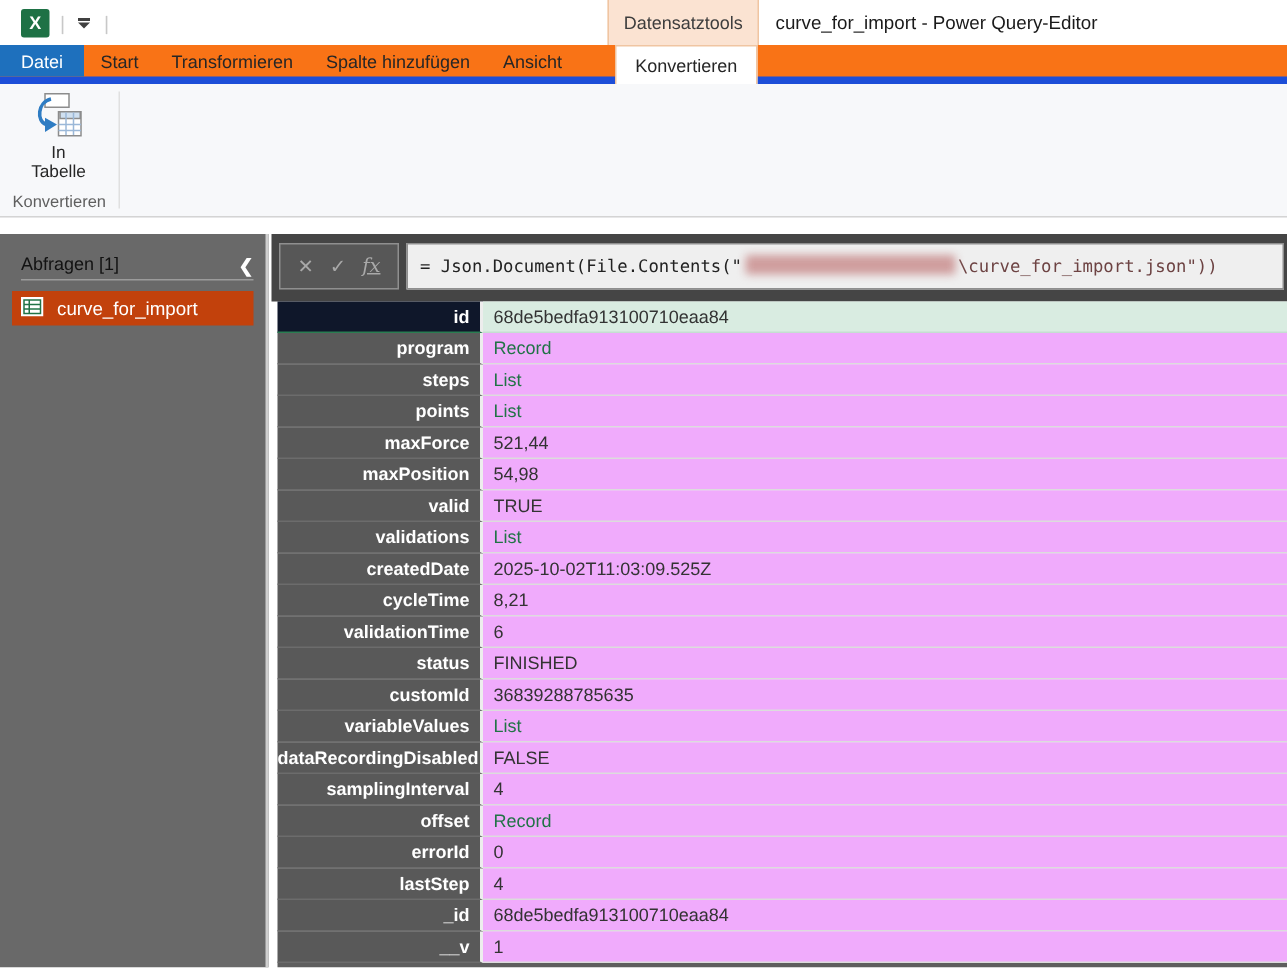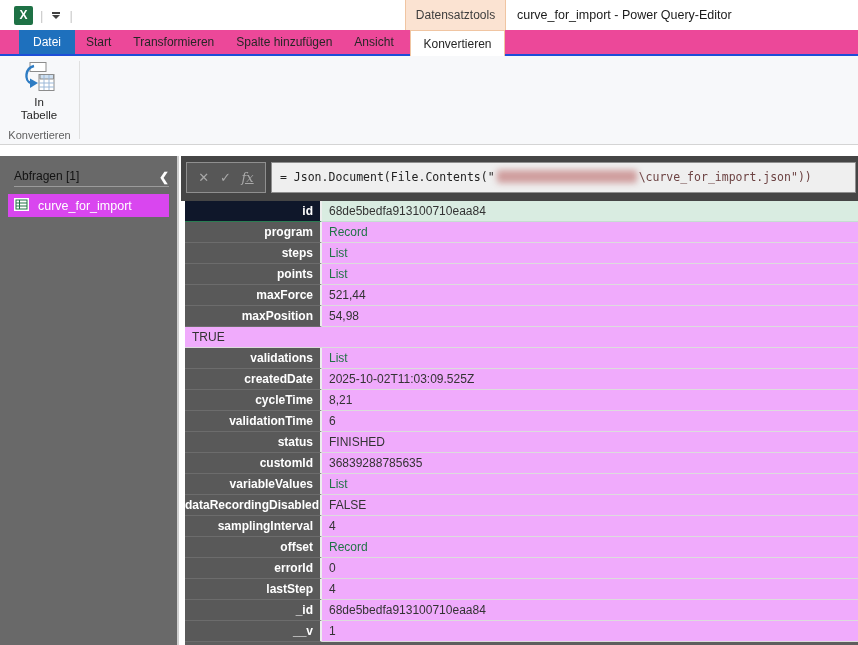"Datei" .tabrow { background: #ec4899 -> #f97316; border-bottom: 2px solid #1d4ed8 -> 5px solid #1d4ed8; padding-left: 19px -> none }
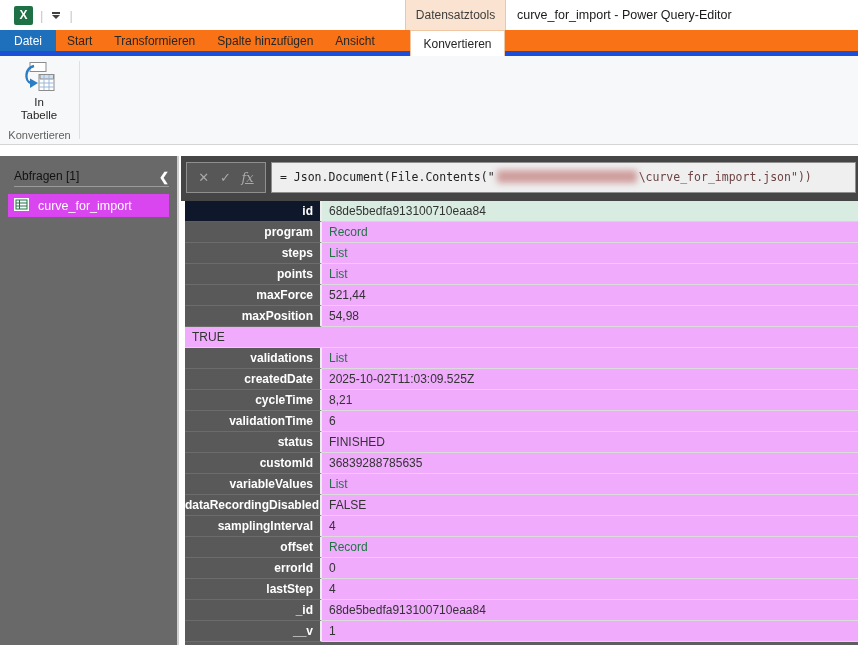"curve_for_import" .query-item { background: #d946ef -> #c2410c }
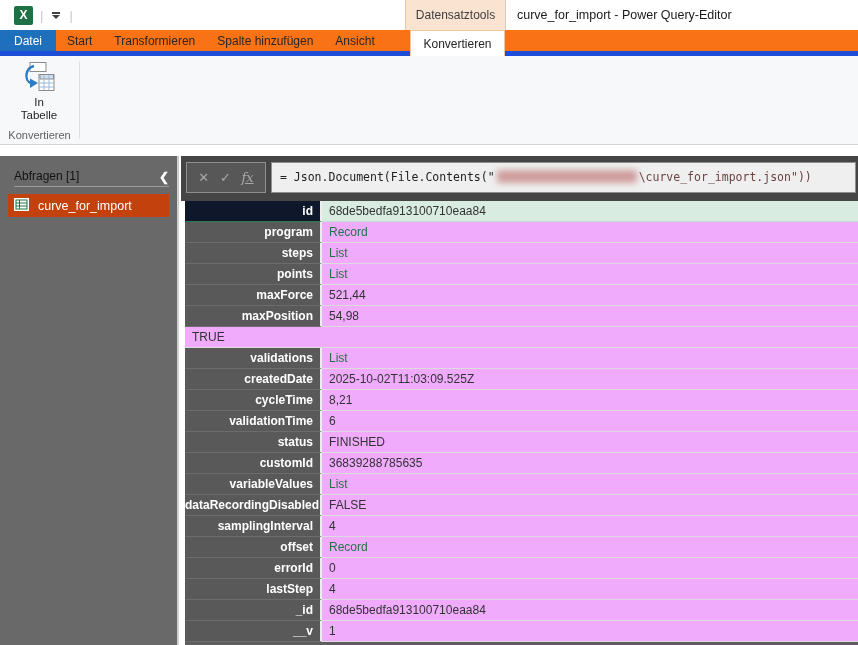"valid" div.rec-key { html: none -> <div>valid</div> }
